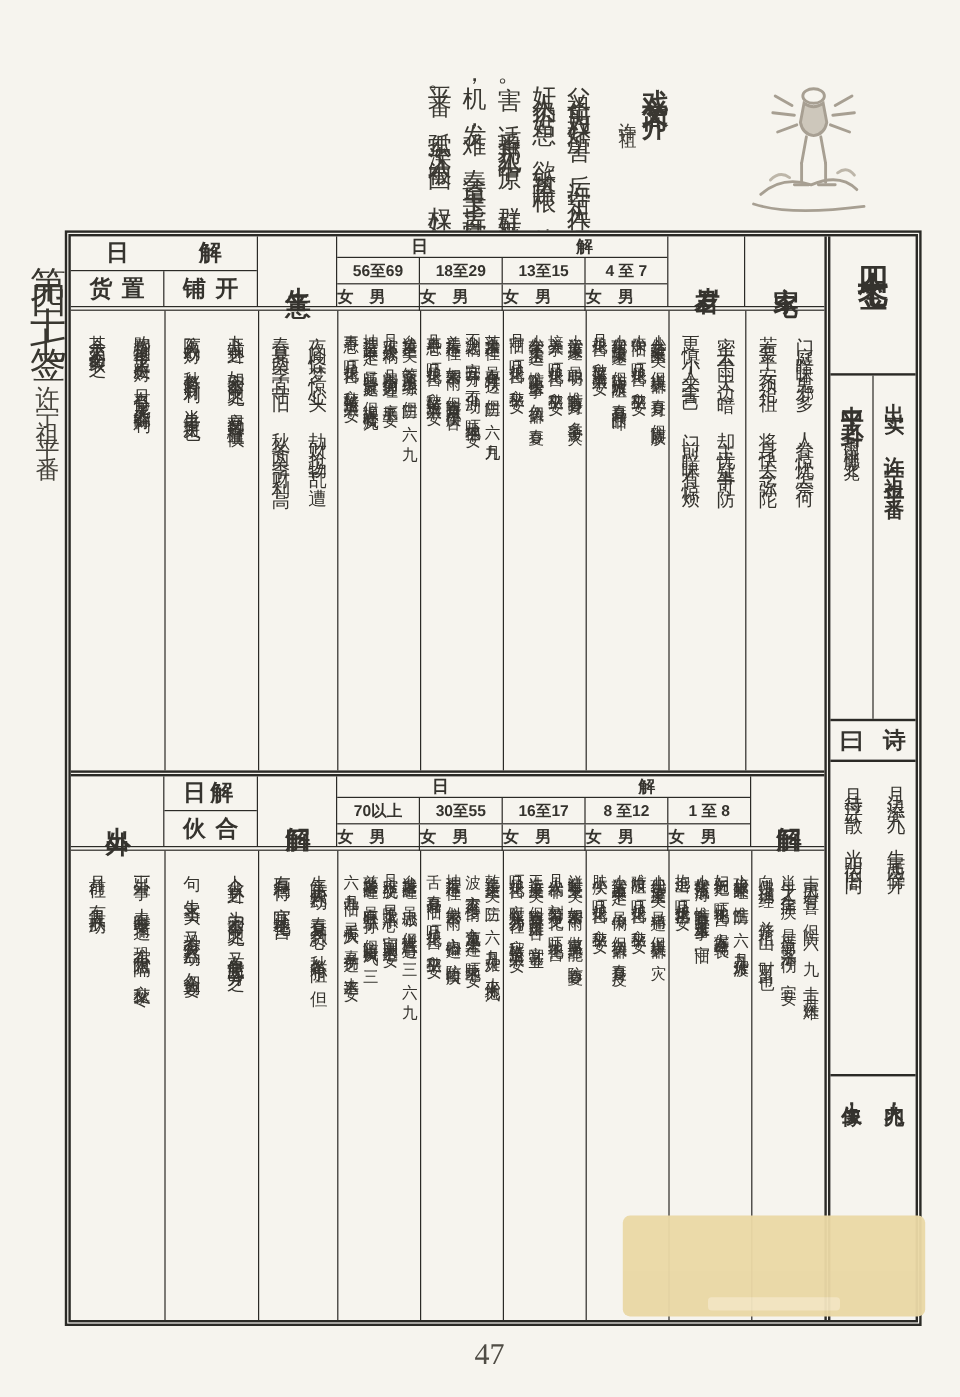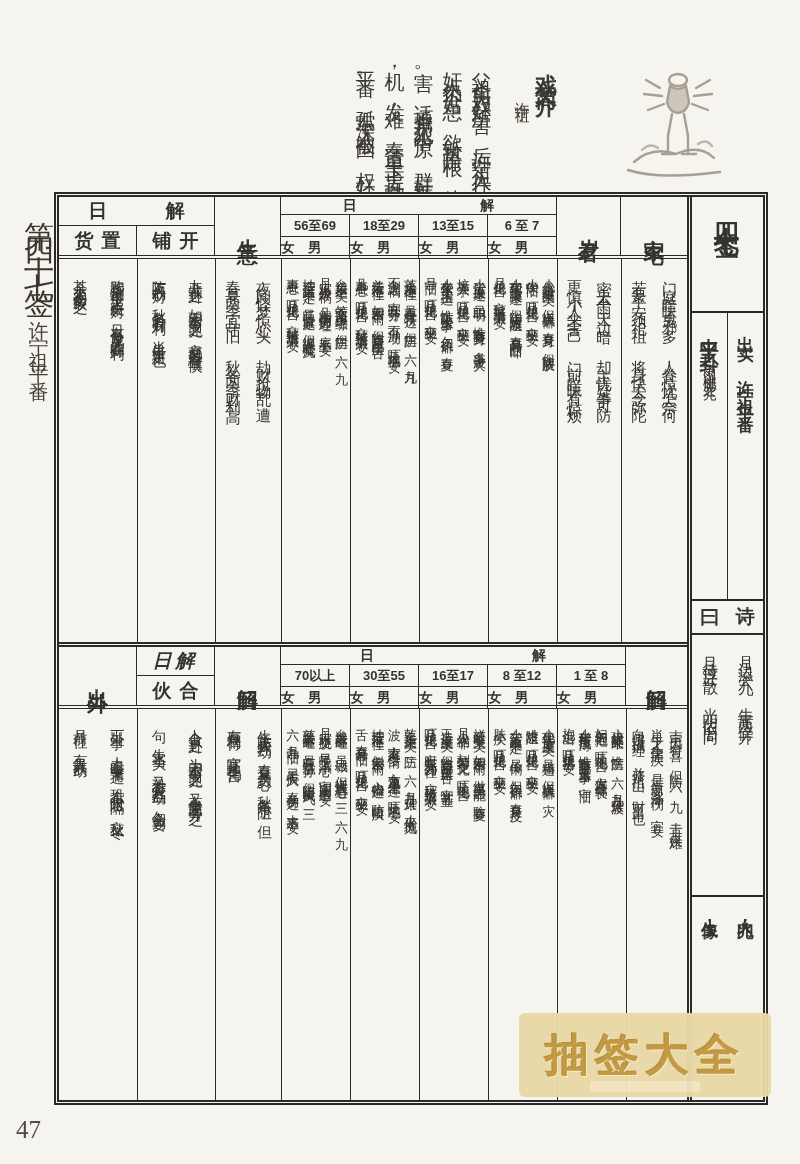"6 至 7" div.agecell { text: 6 -> 4 }
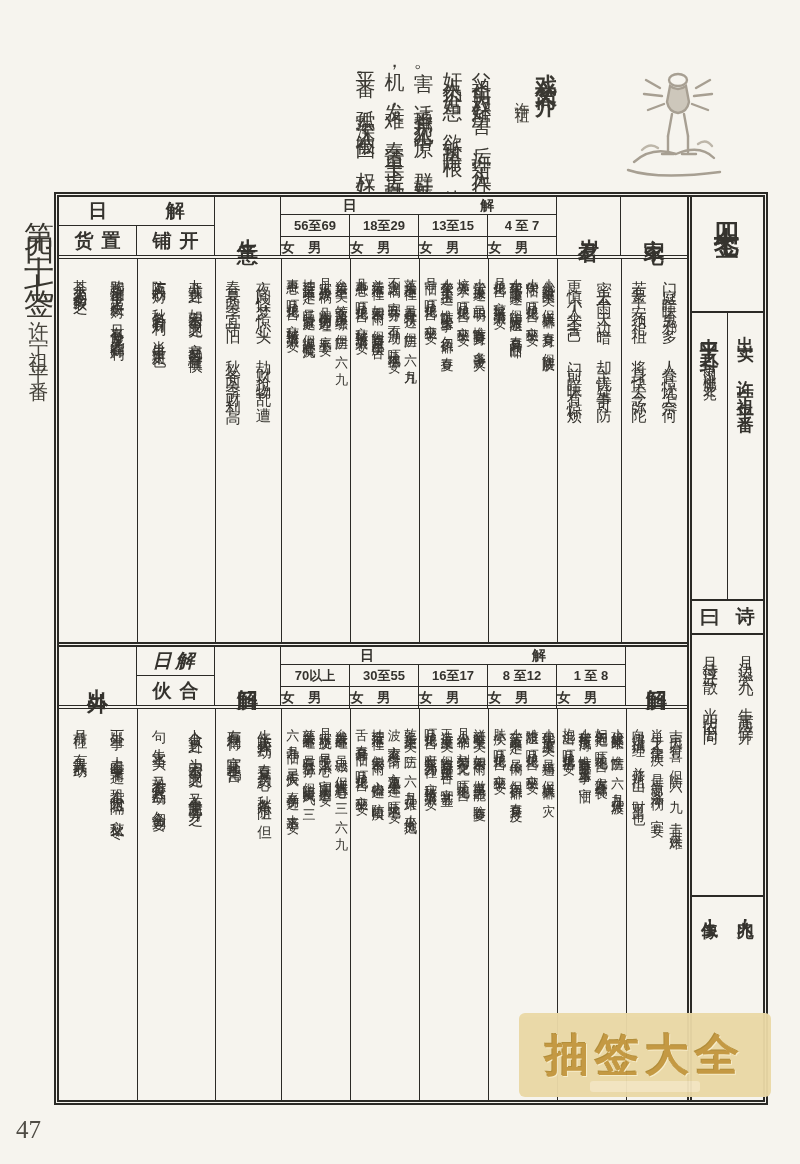"日解" div.hrow-top { font-style: italic -> none }
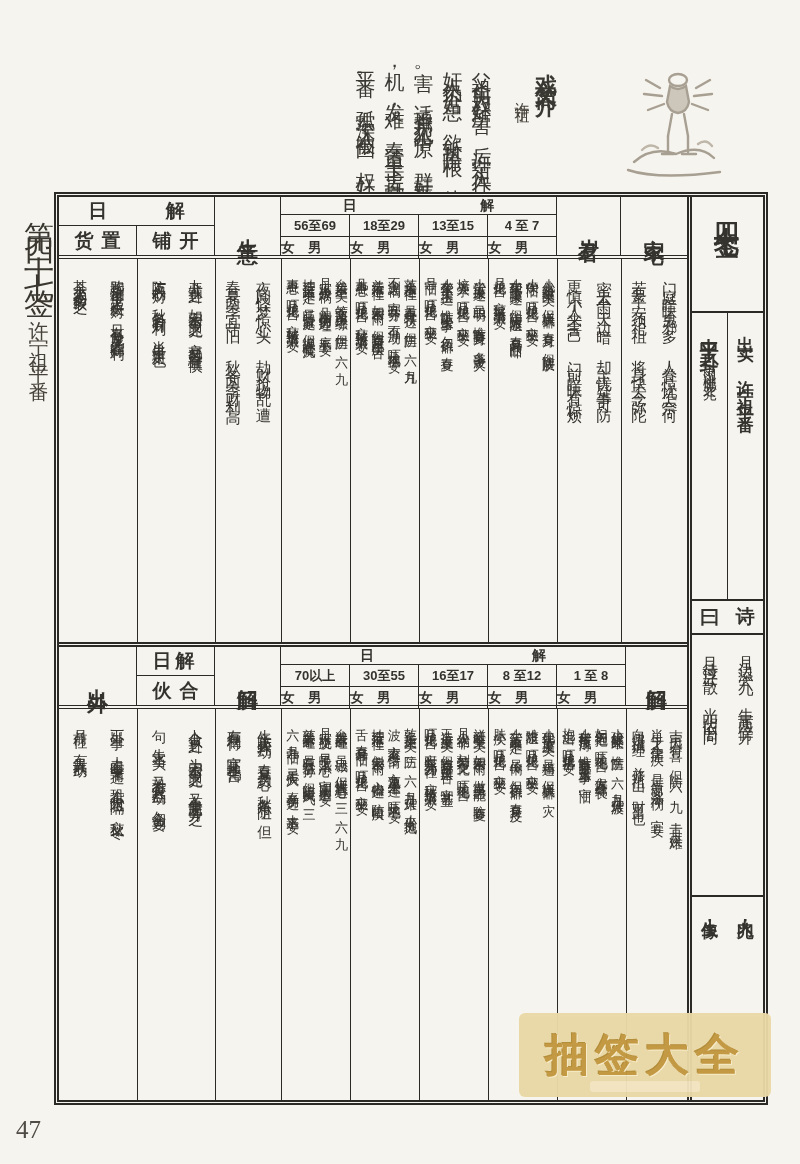"抽签大全" span.wm-text { html: <span>抽签大全</span> -> none }
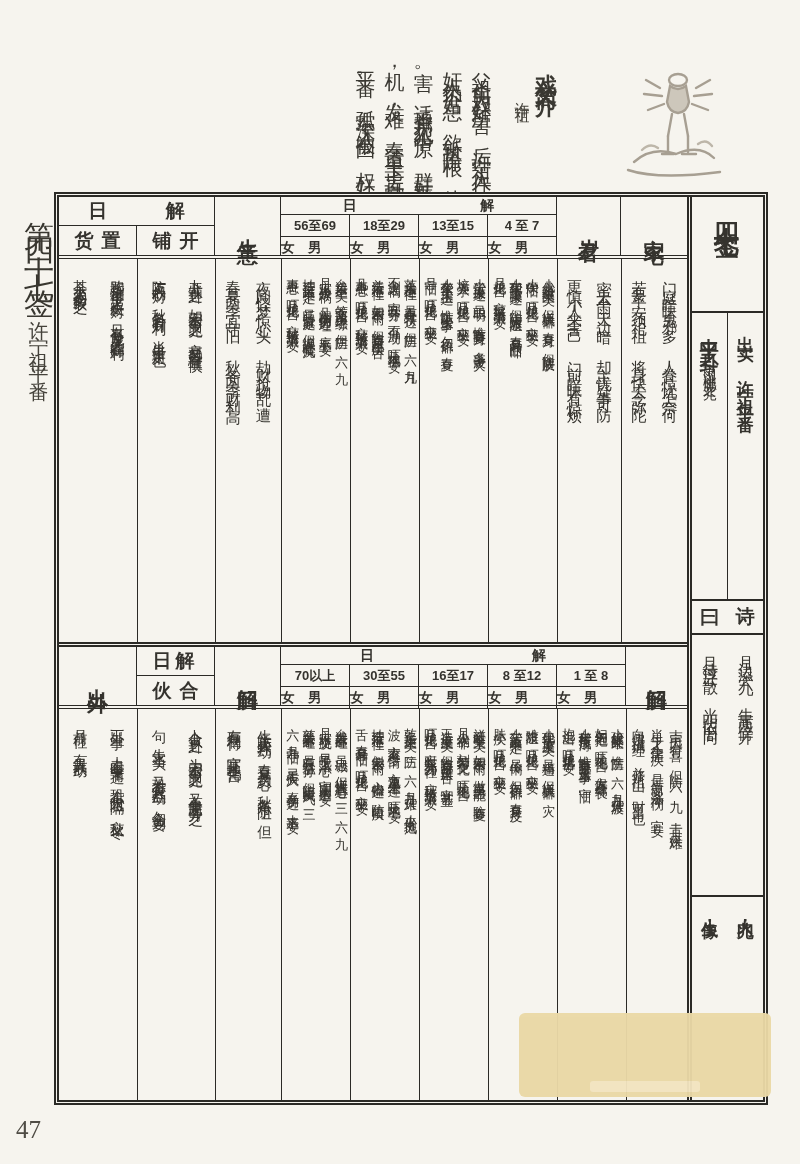"47" .pageno { text-align: left -> center }
